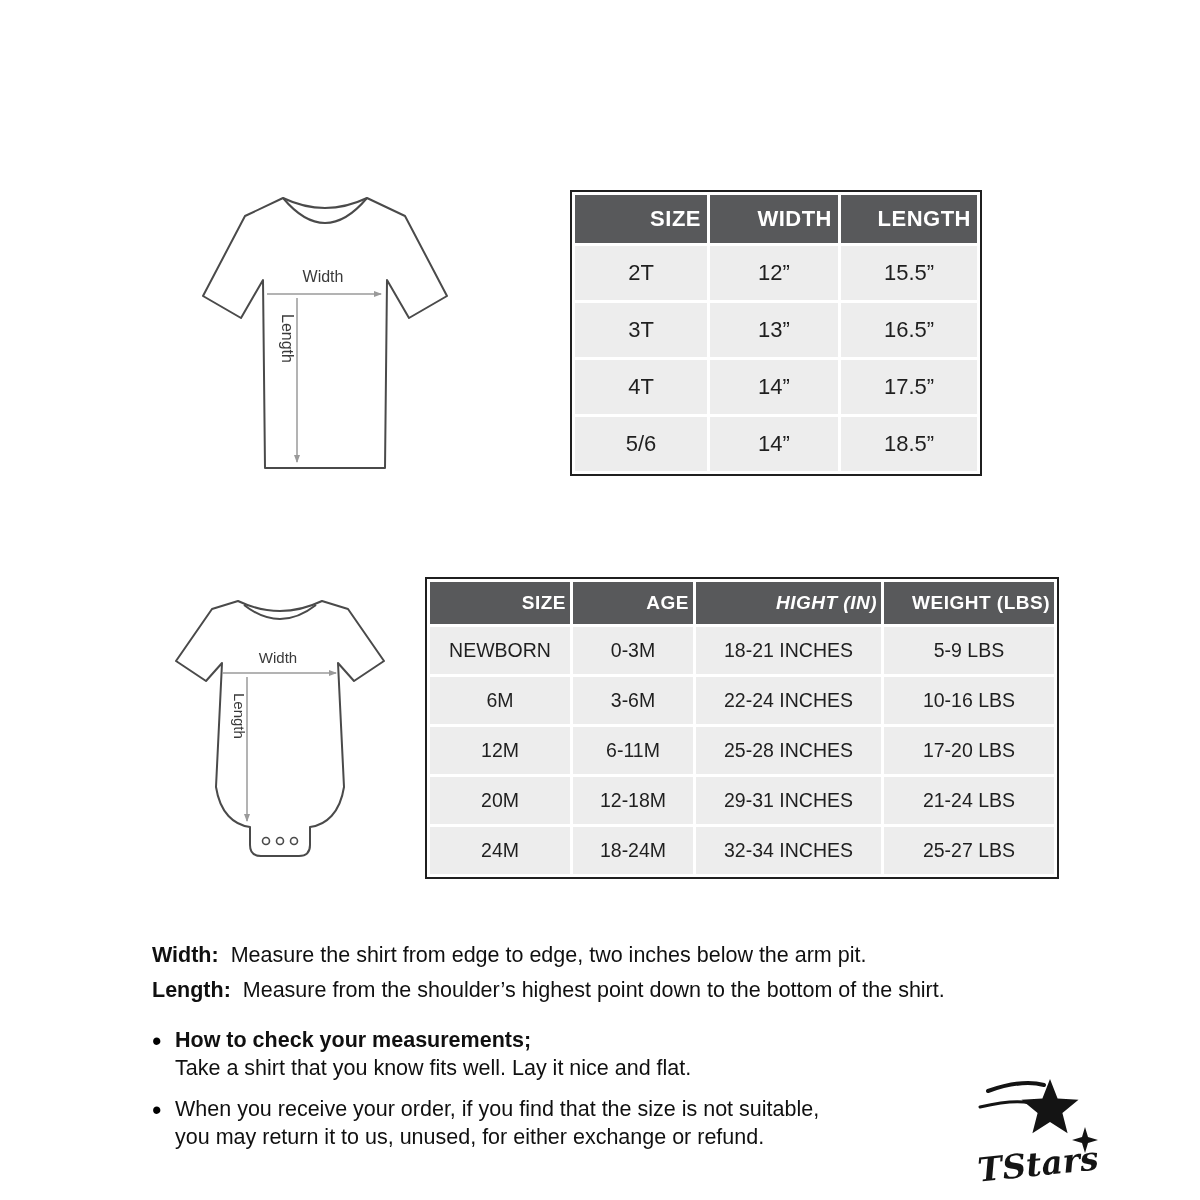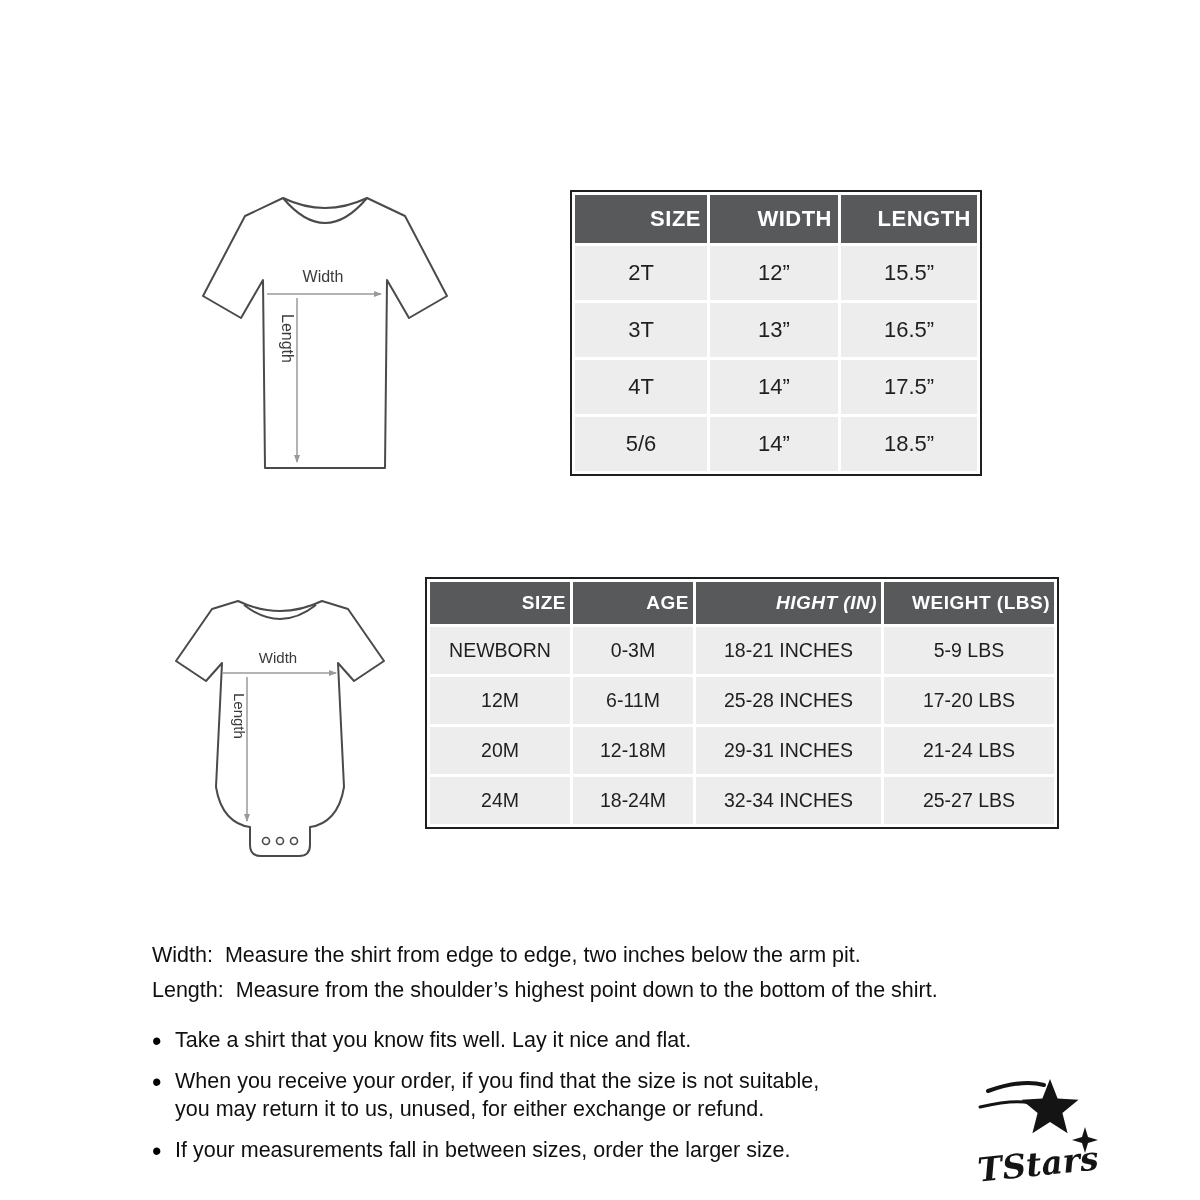"6M" tr { html: none -> <tr> <td>6M</td> <td>3-6M</td> <td>22-24 INCHES</td> <td>10-16 LBS</td> </tr> }
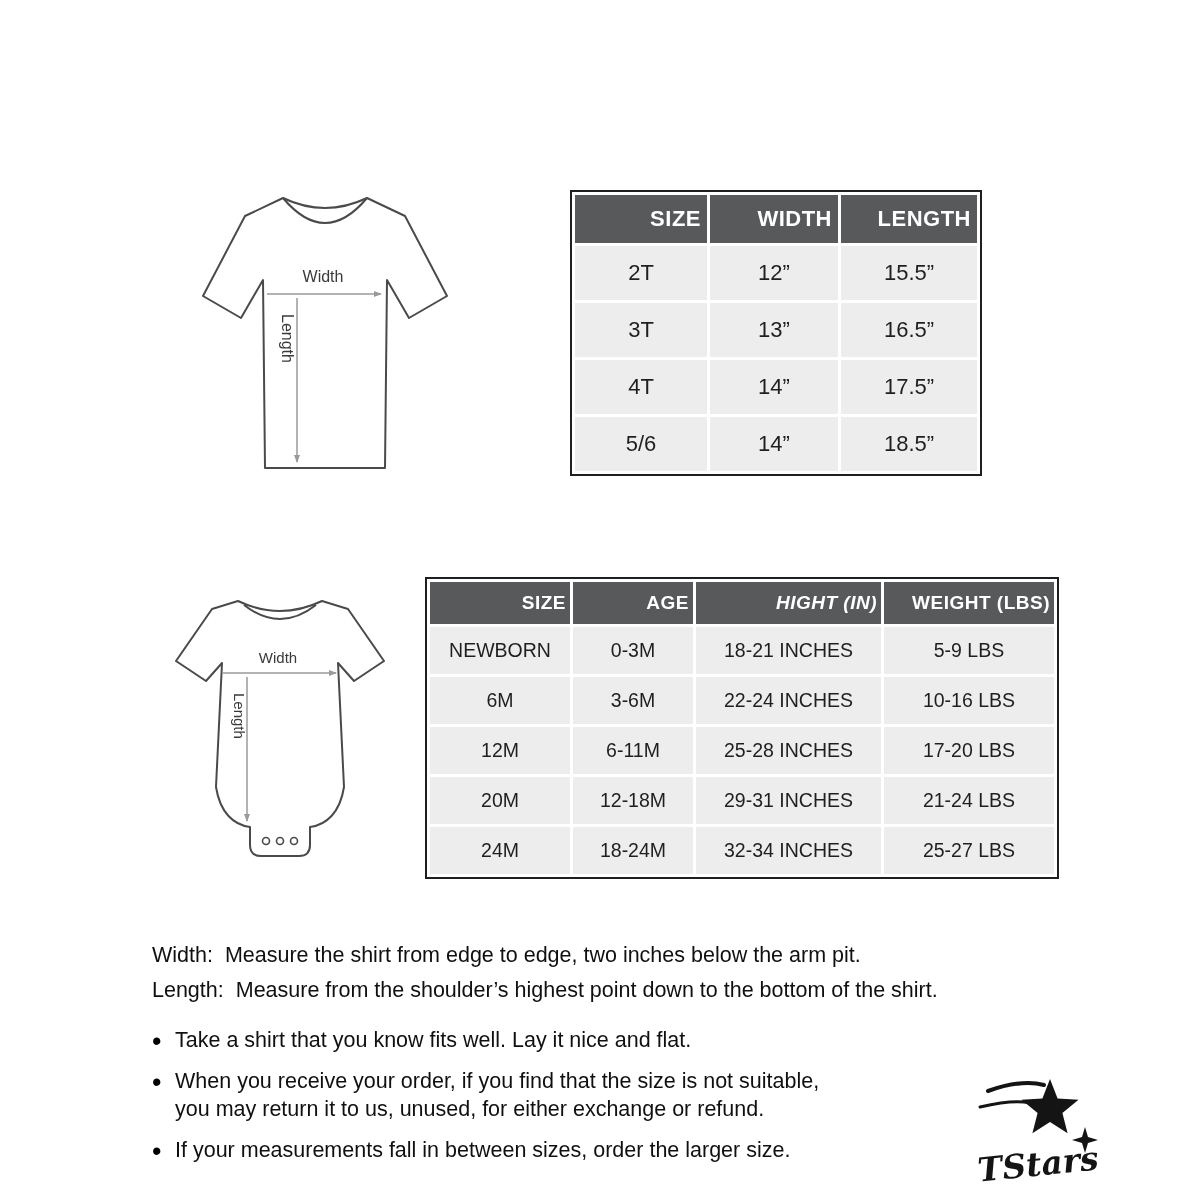"Width:" .term { font-weight: normal -> bold }
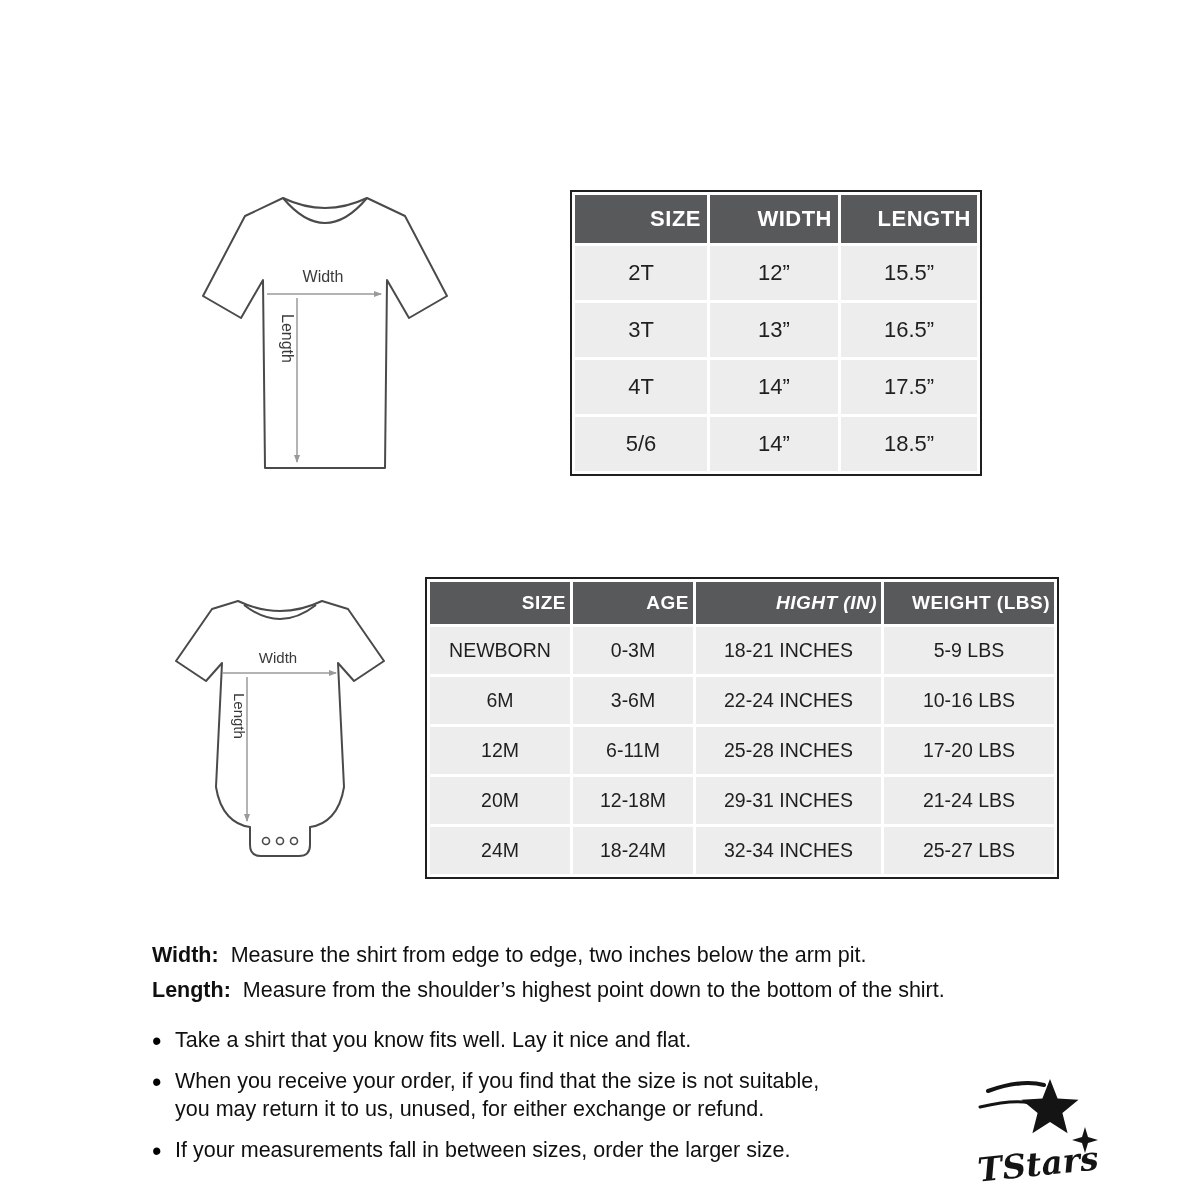"How to check your measurements;" span.bullet-title { html: none -> <span>How to check your measurements;</span> }
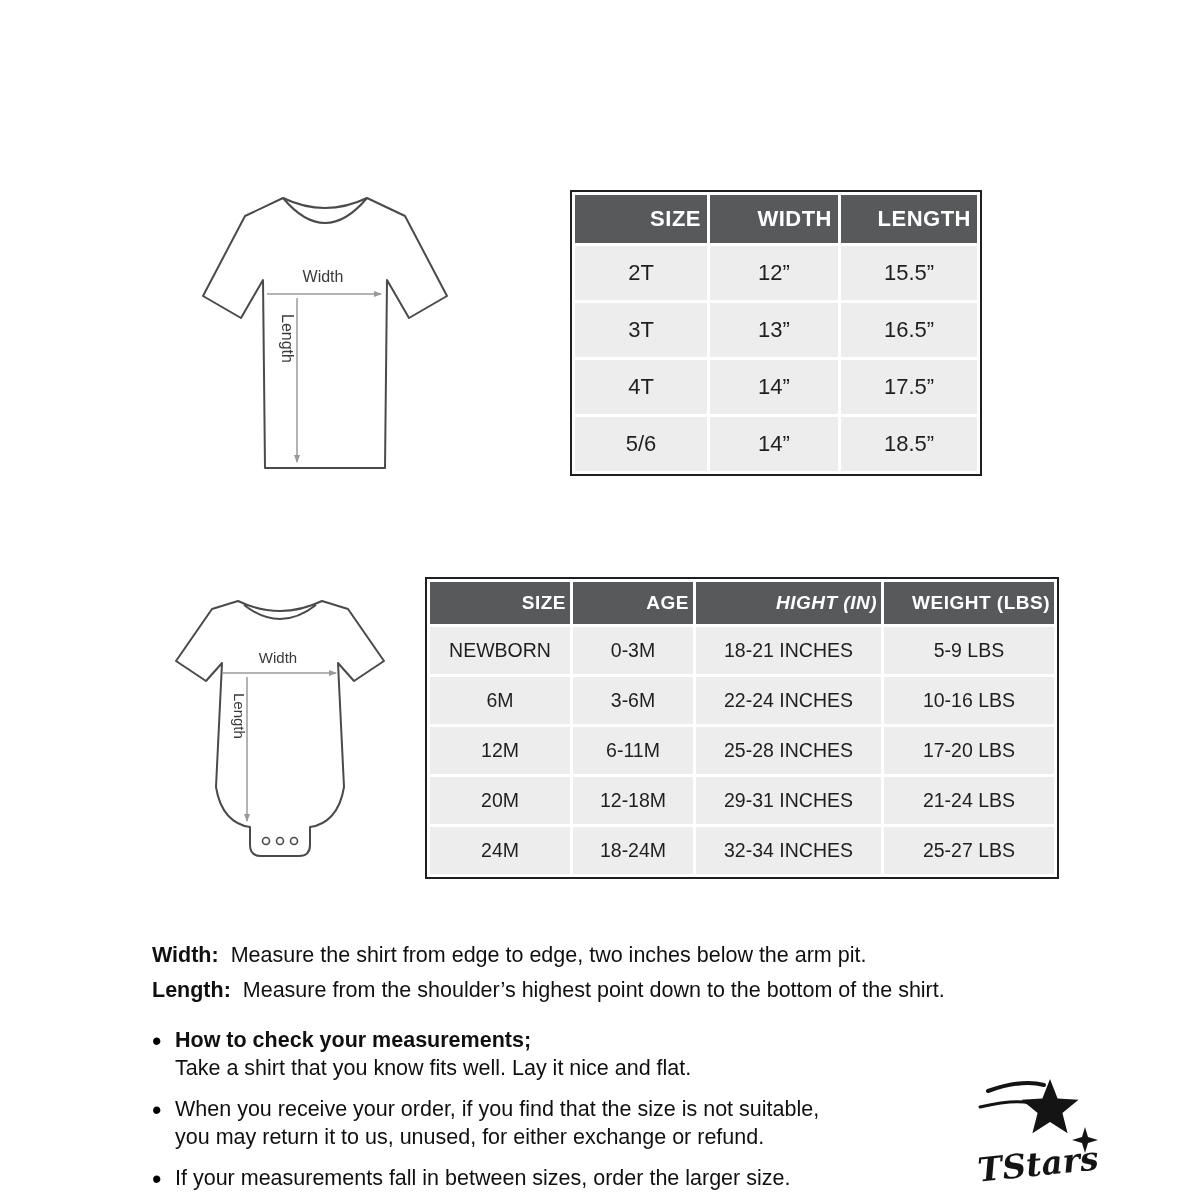"If your measurements fall in" li { html: <li> <span>If your measurements fall in between sizes, order the larger size.</span> </li> -> none }
